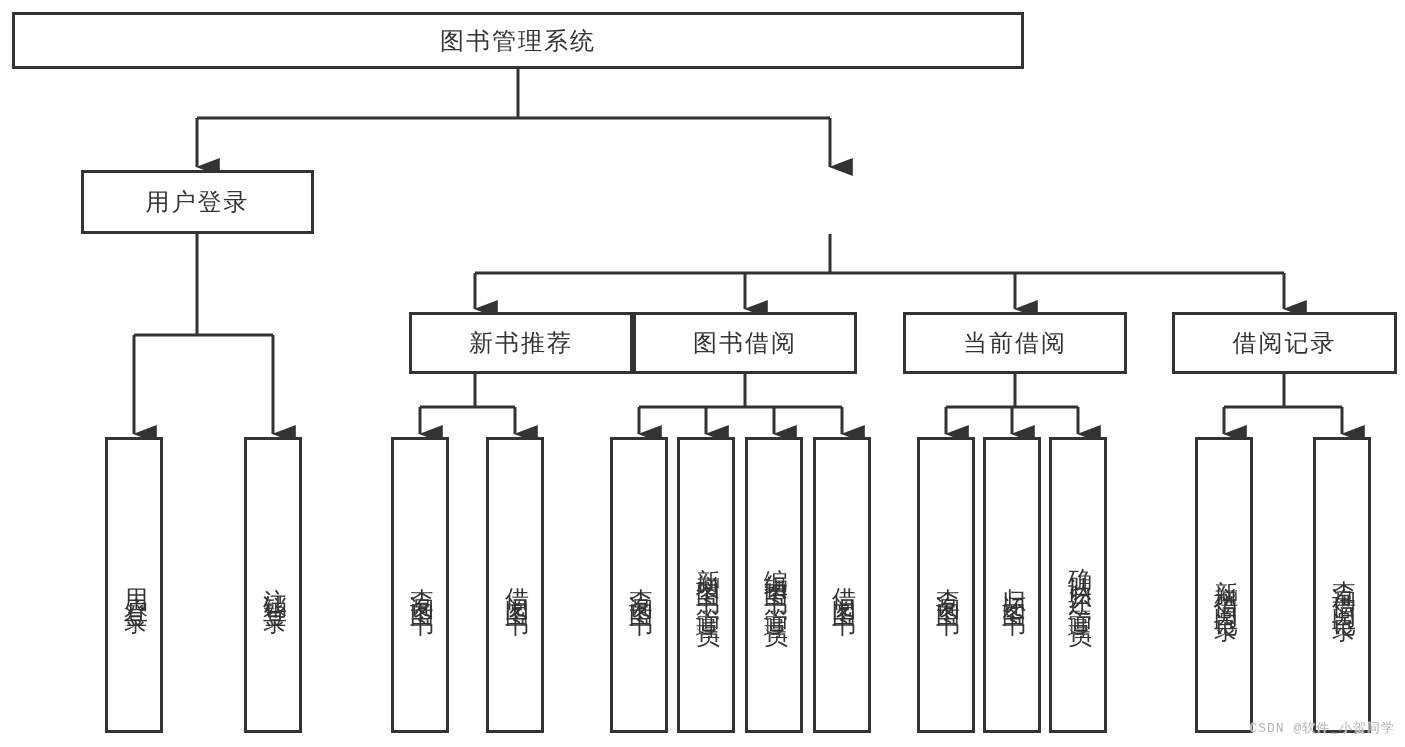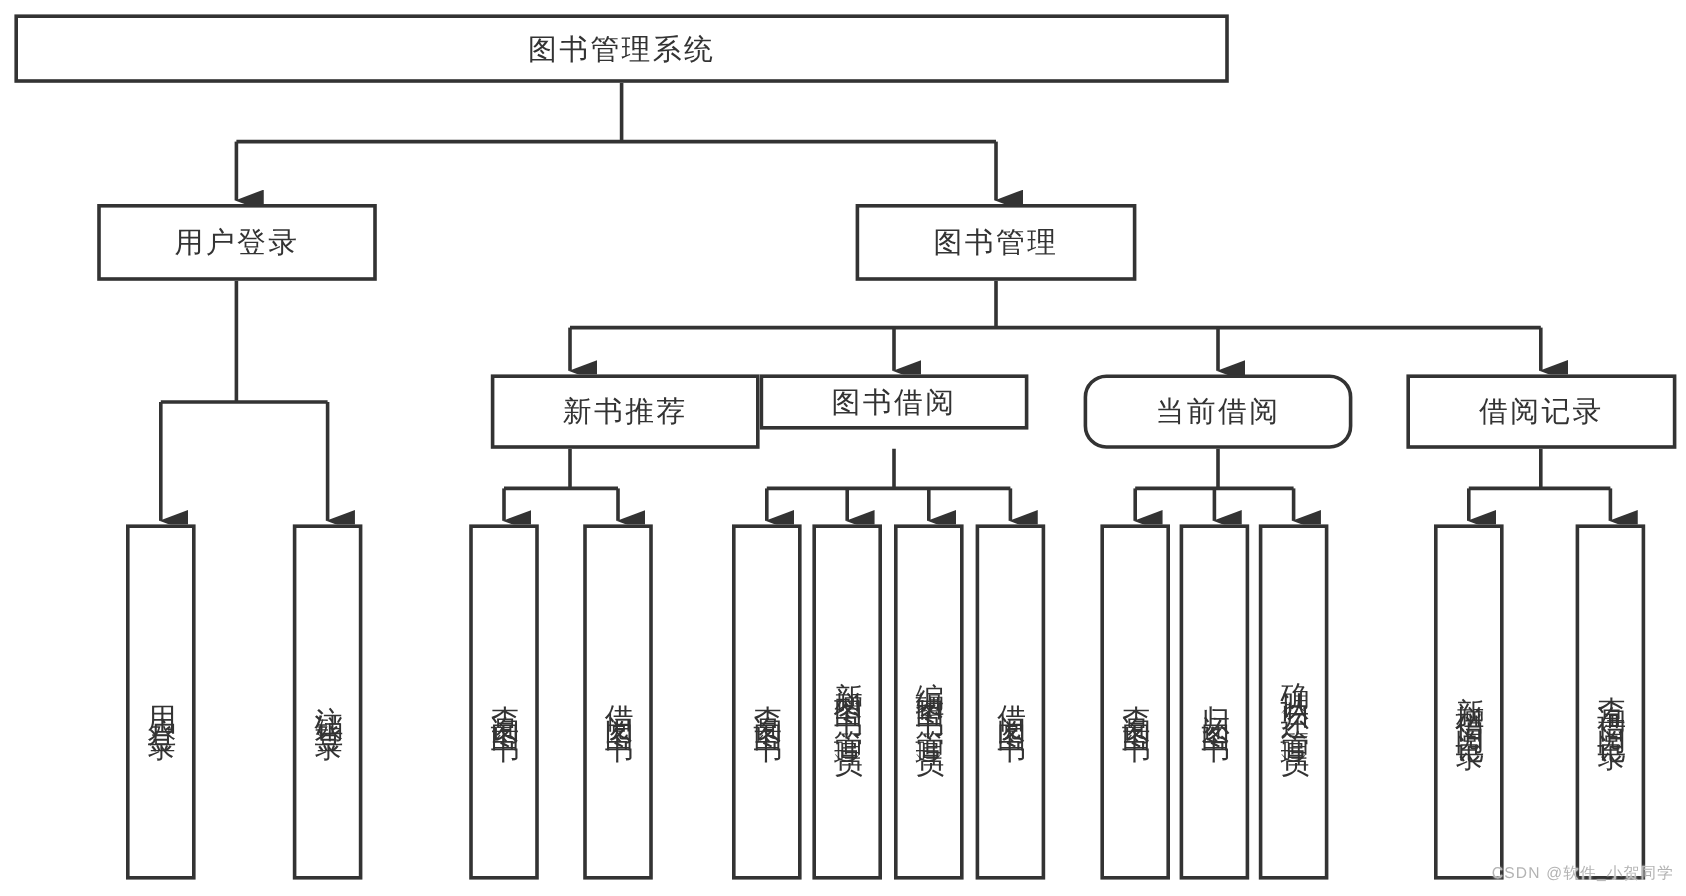"图书管理系统" .canvas { font-family: Liberation Sans, sans-serif -> Liberation Mono, monospace }
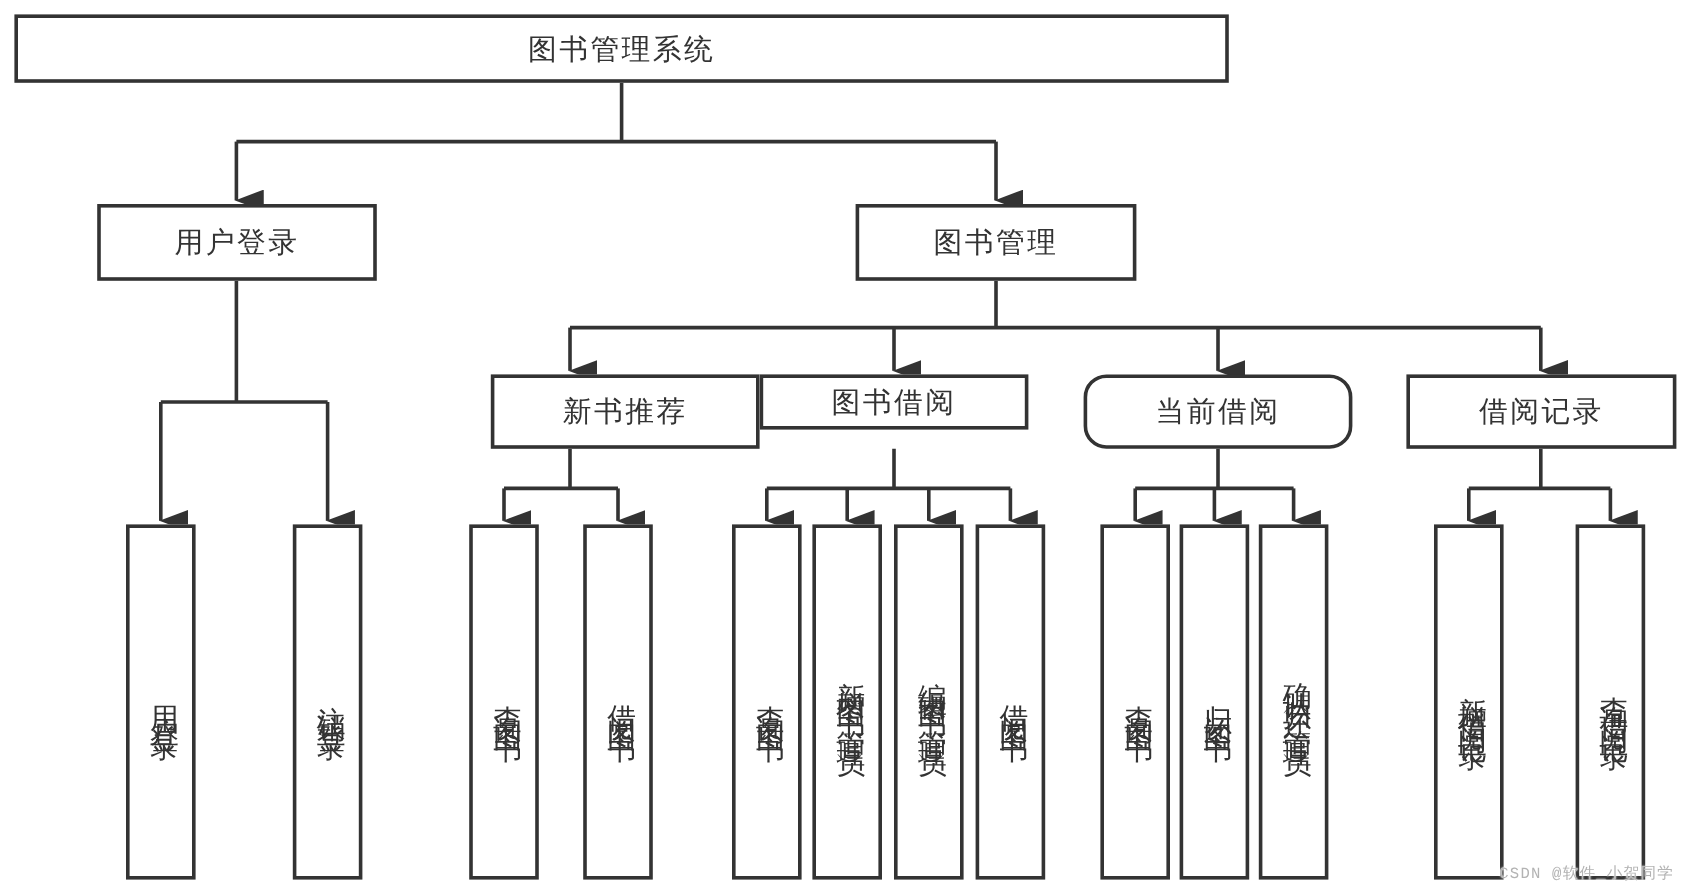"图书管理" div.box { html: <div> <span>图书管理</span> </div> -> none }
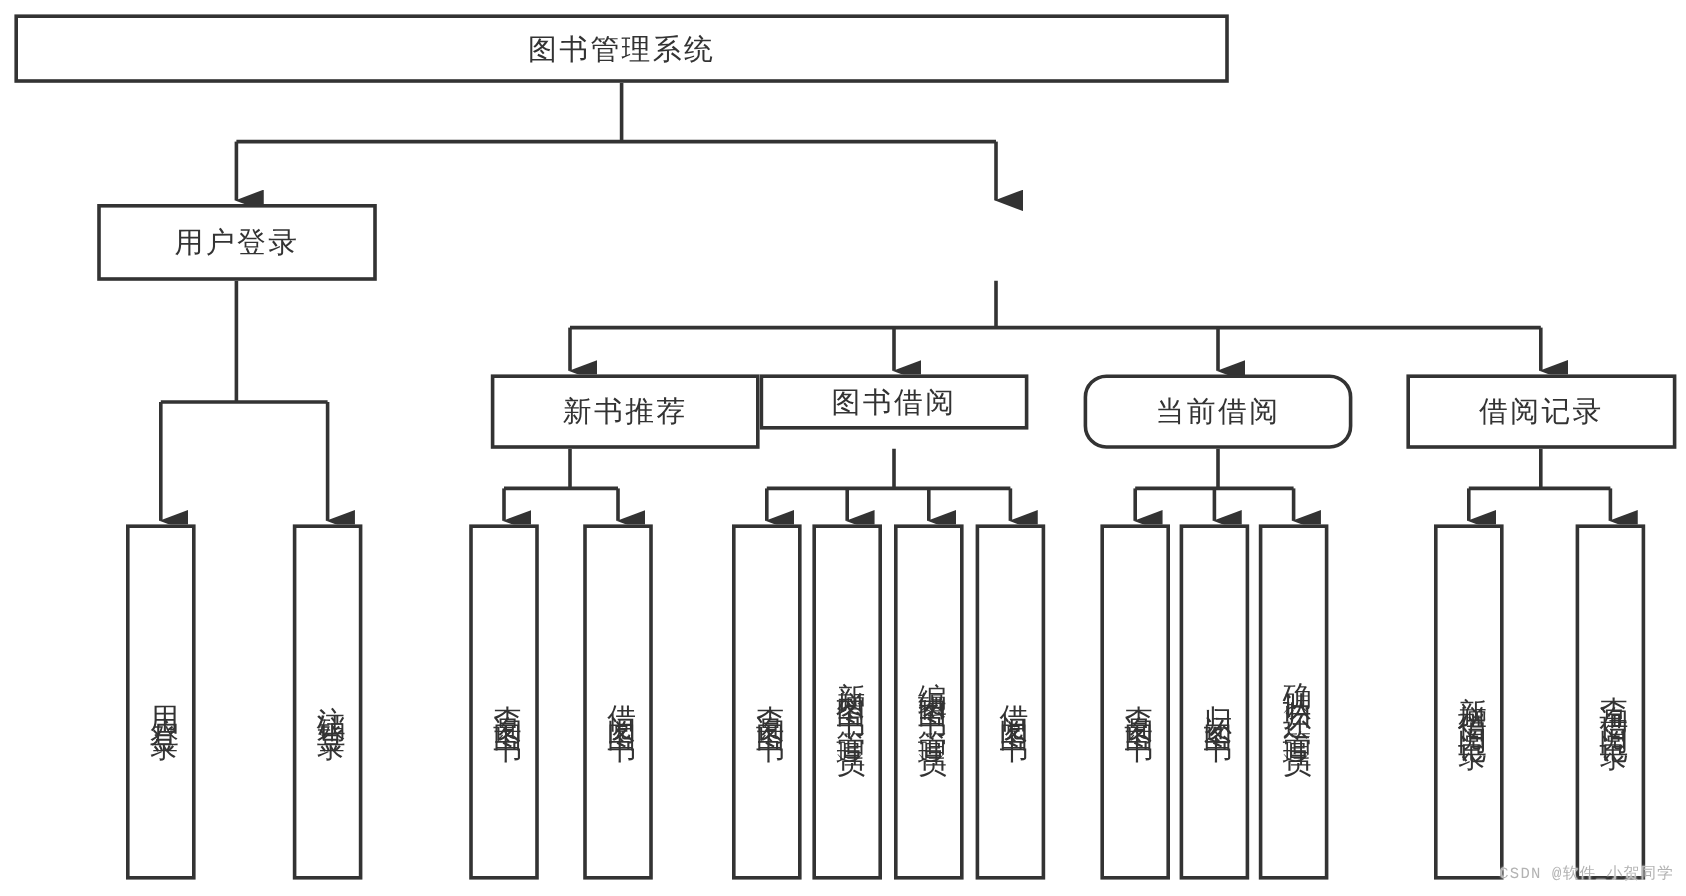"图书借阅" div.box { height: 46px -> 62px }
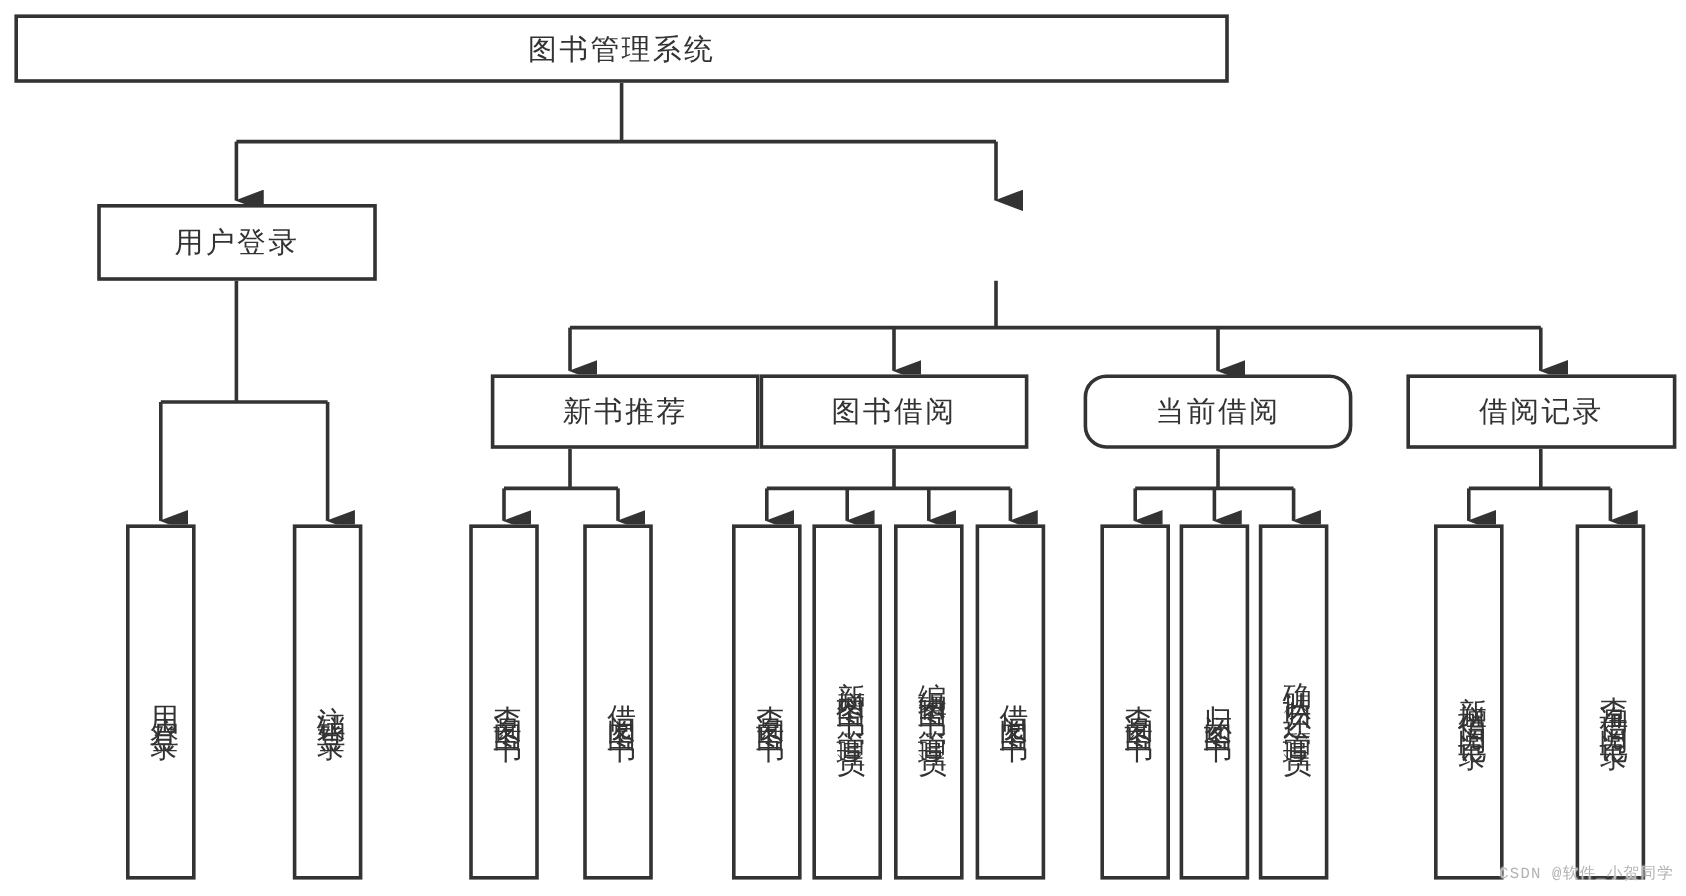"当前借阅" div.box { border-radius: 19px -> none }
